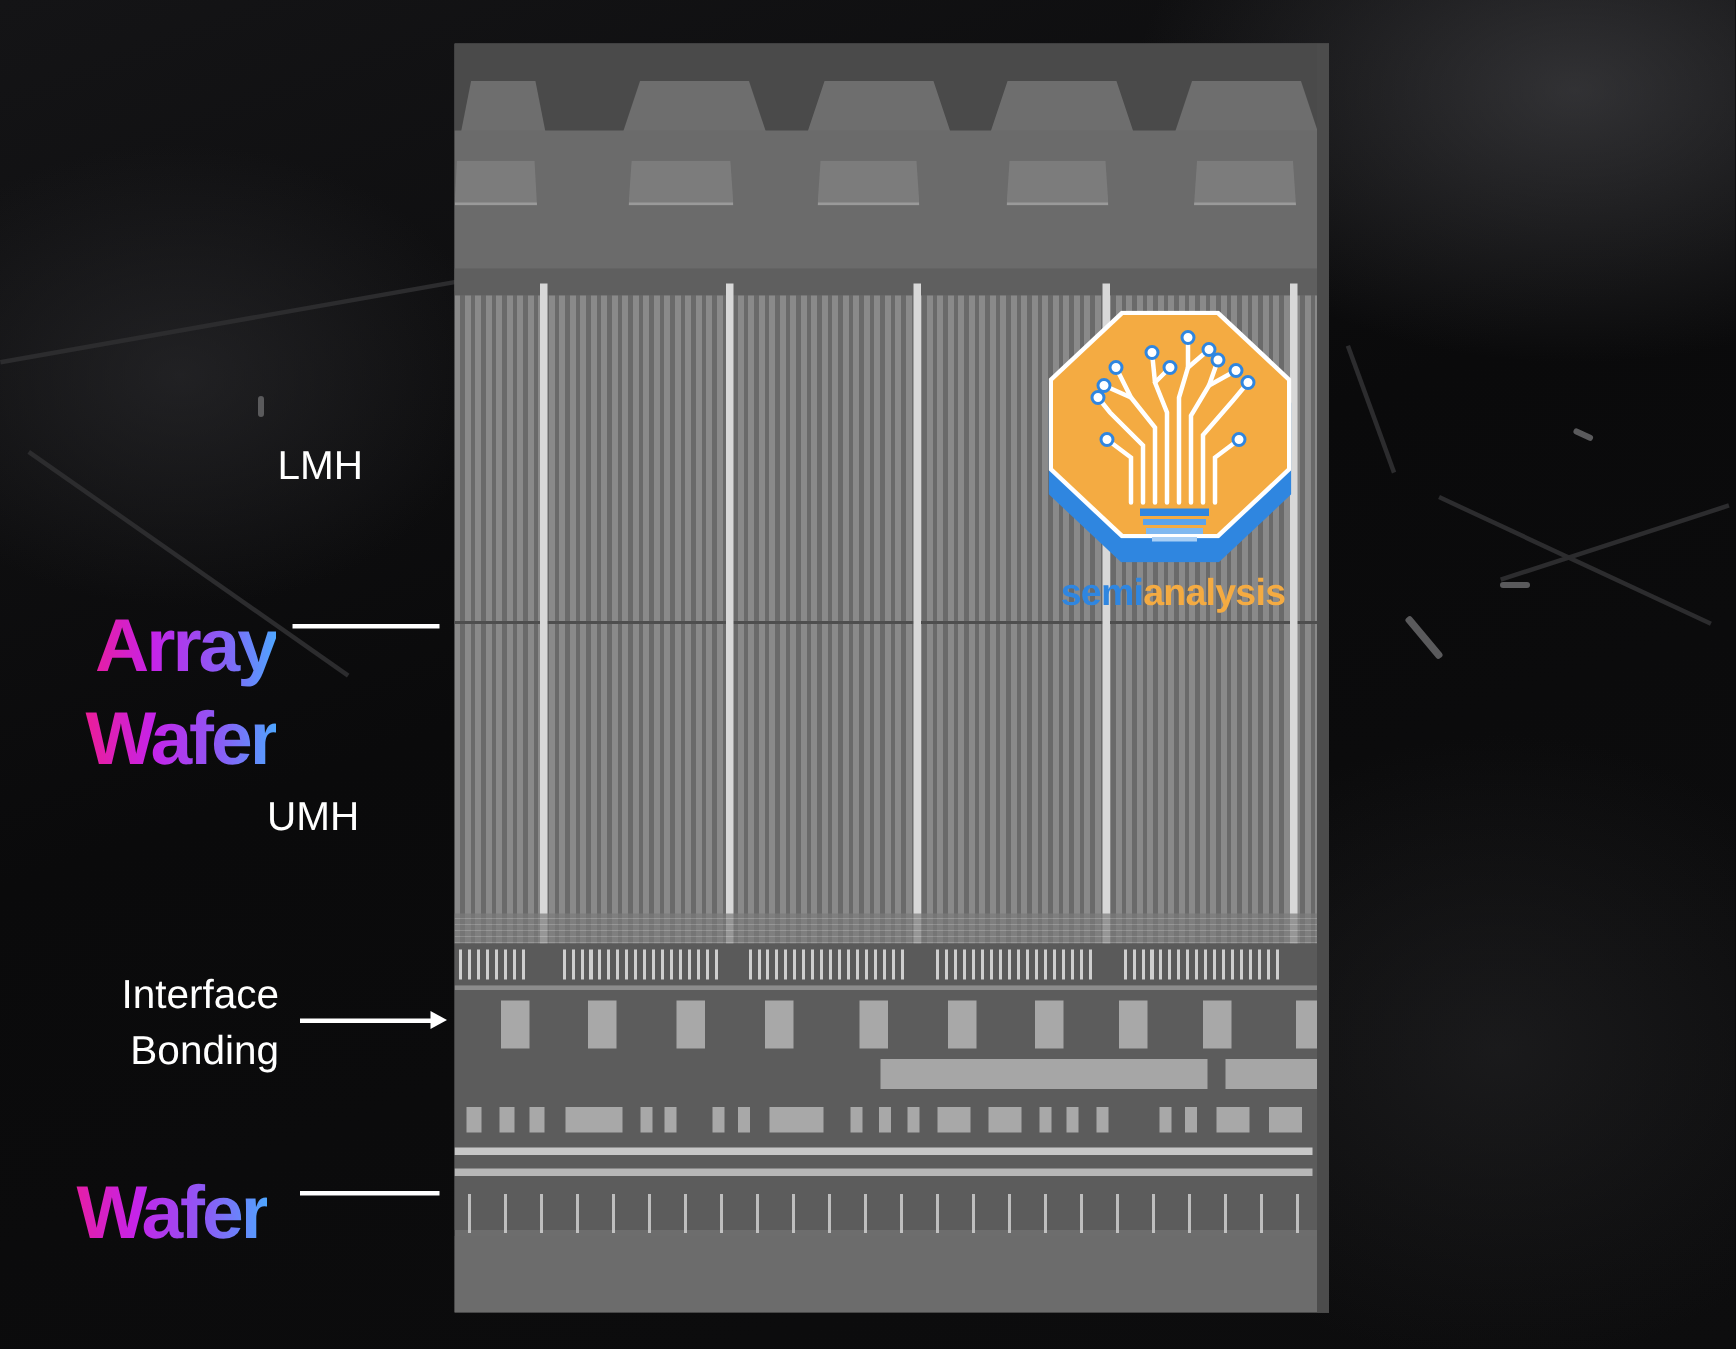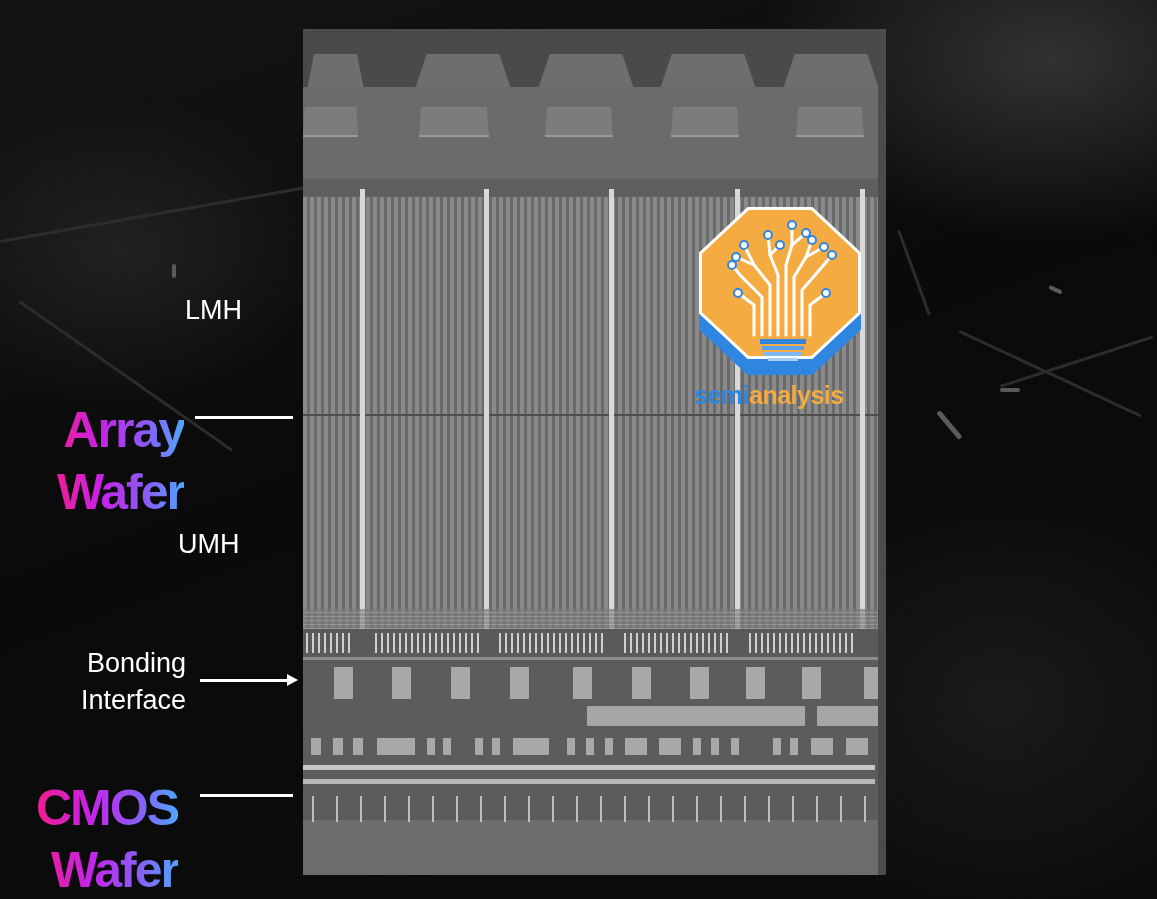"semianalysis" .logo-text { text-align: left -> center }
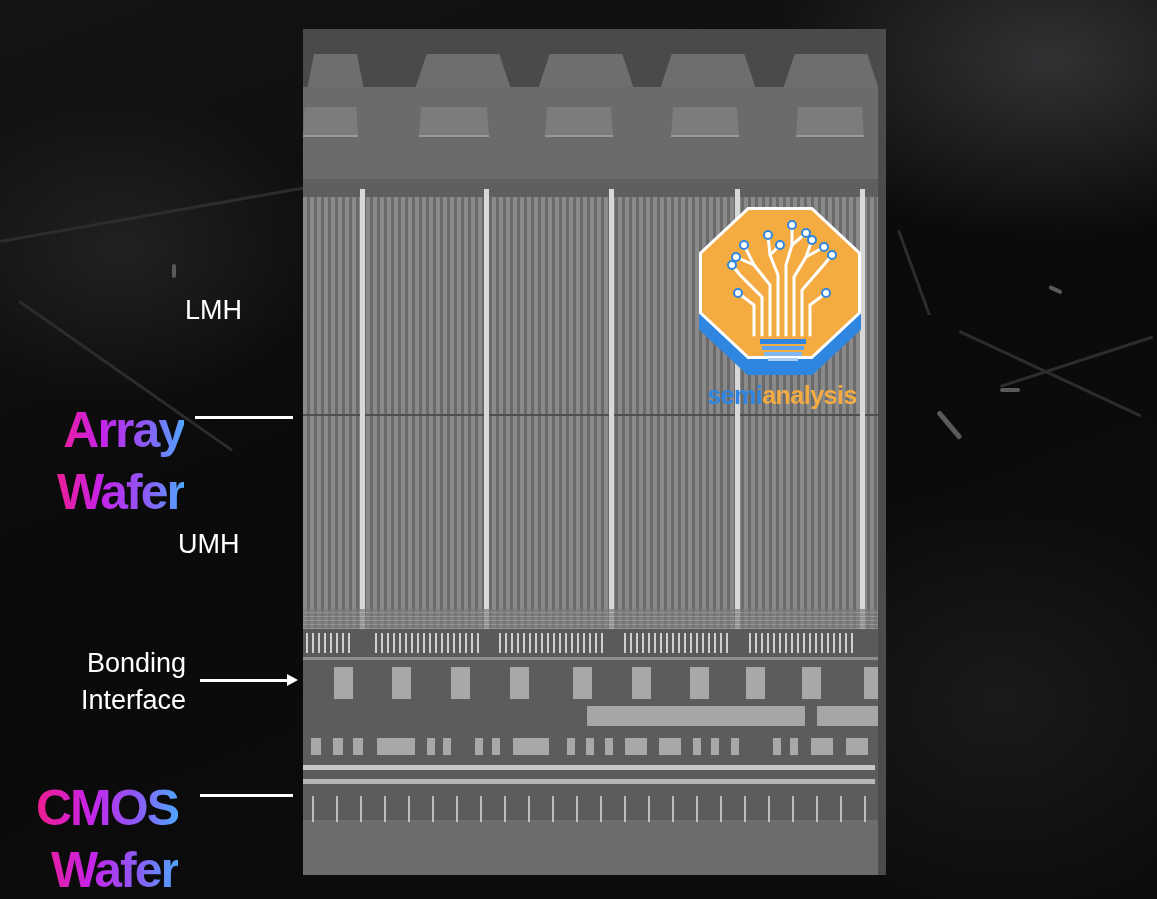"Bonding" div { order: before "Interface" -> after "Interface" }
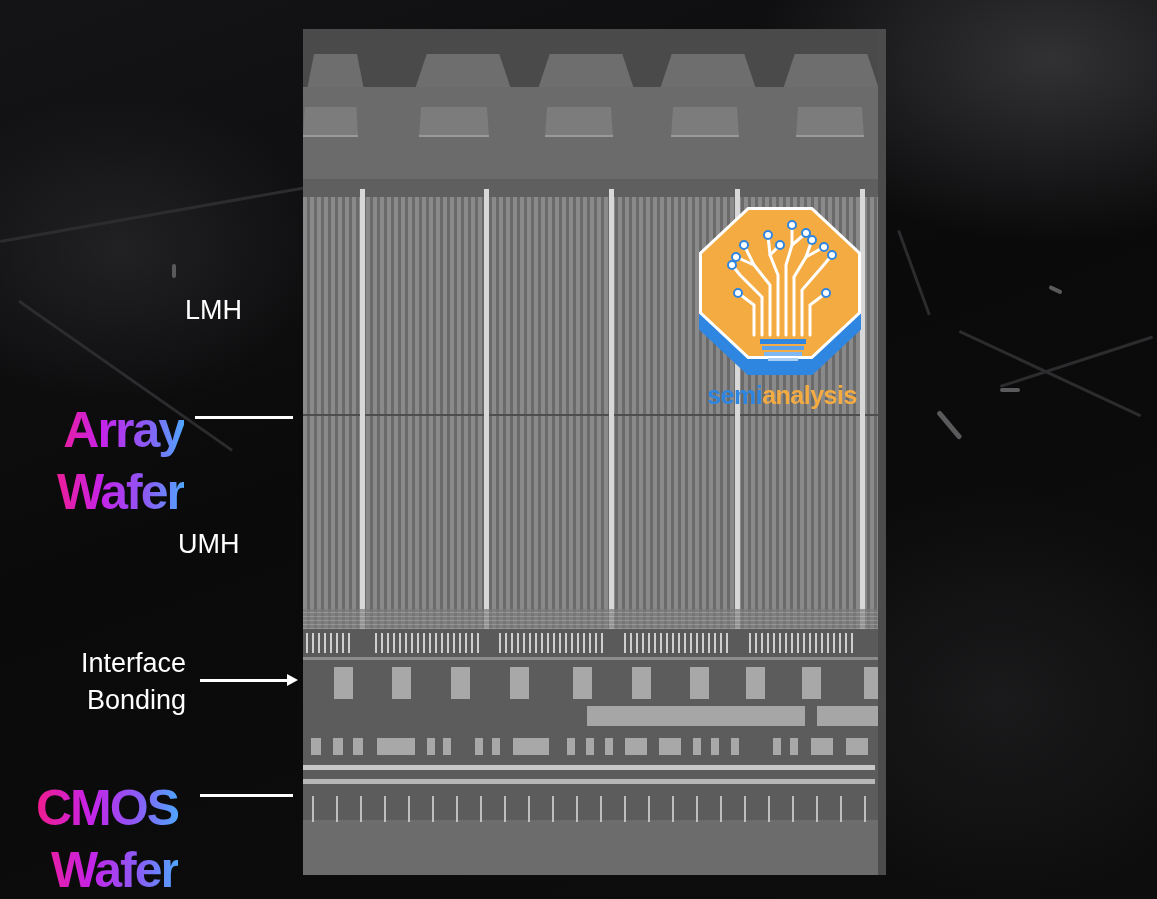"CMOS" div { html: <div>CMOS</div> -> none }
